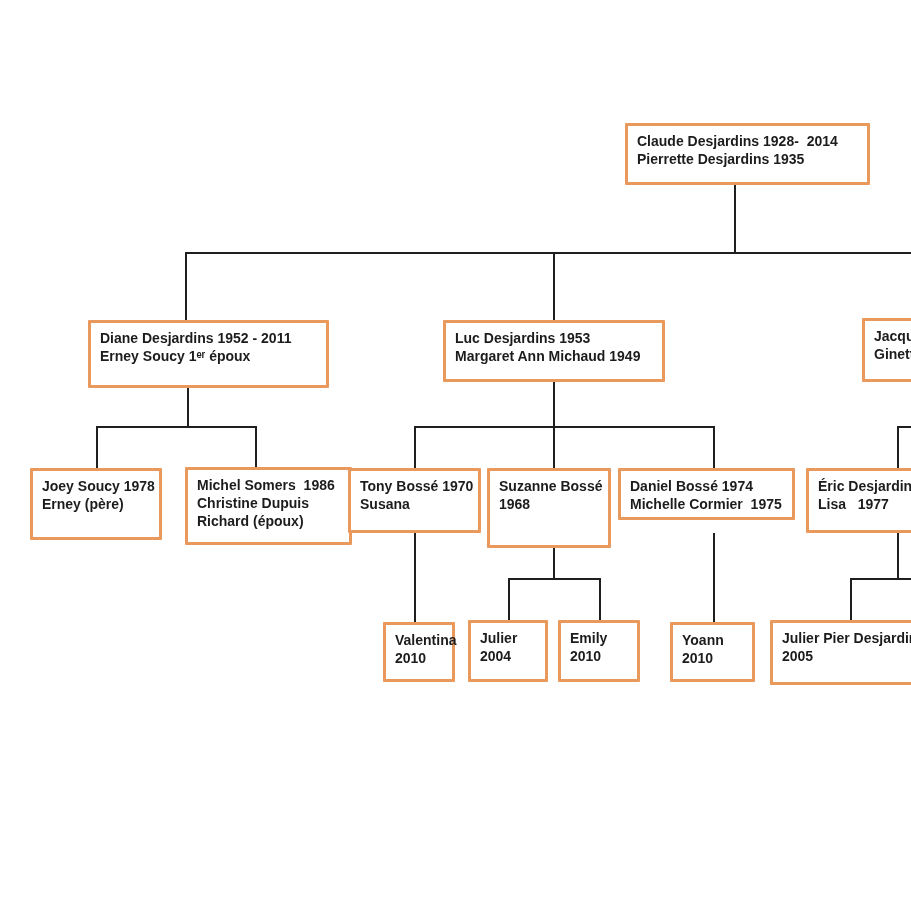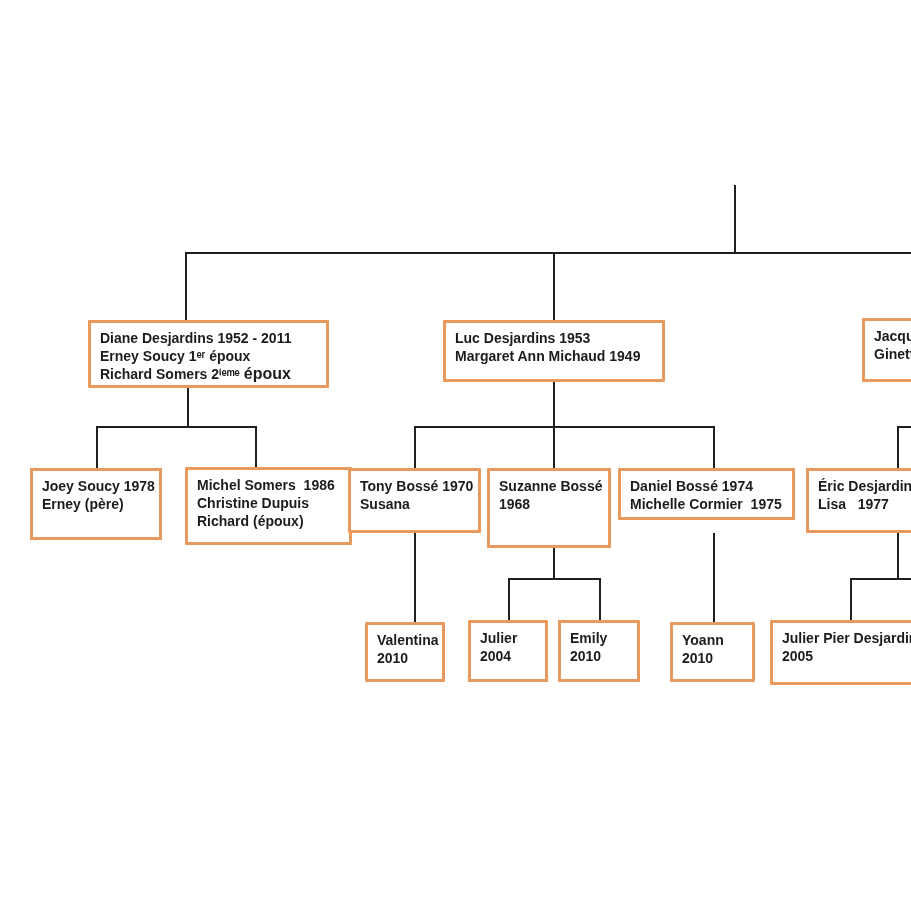"Claude Desjardins 1928- 2014" div.node { html: none -> <div> <div>Claude Desjardins 1928- 2014</div> <div>Pierrette Desjardins 1935</div> </div> }
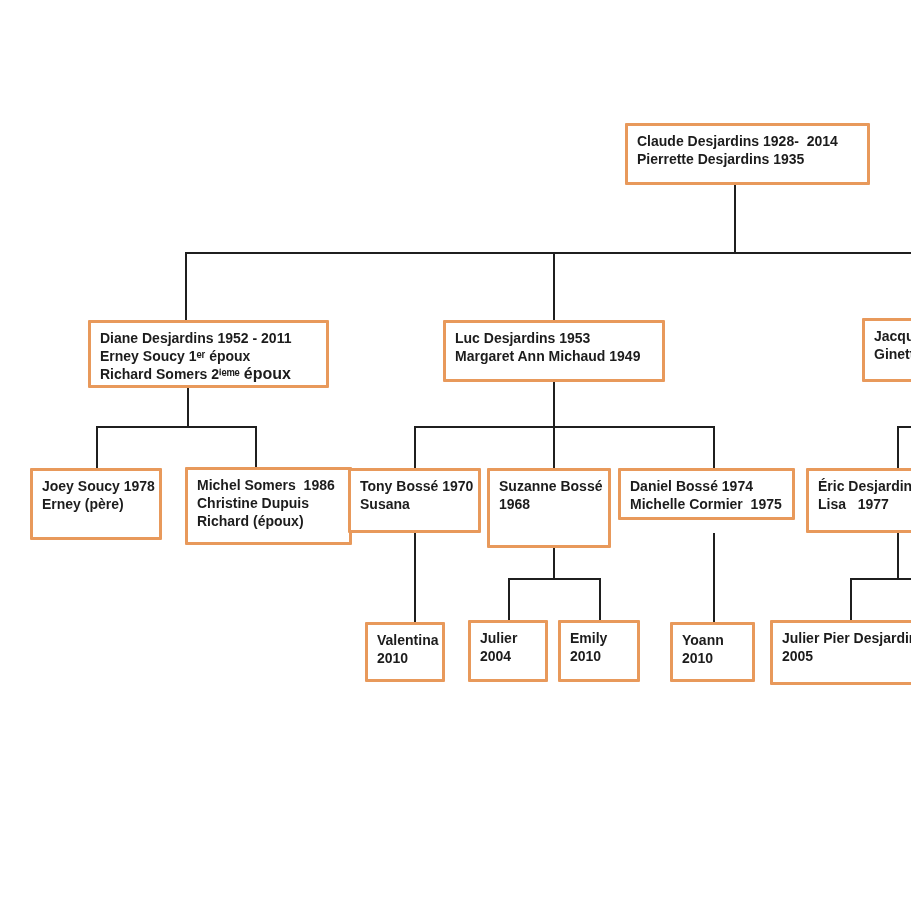"Richard Somers 2ⁱᵉᵐᵉ époux" div.nl { html: <div><span>Richard Somers 2ⁱᵉᵐᵉ </span><span>époux</span></div> -> none }
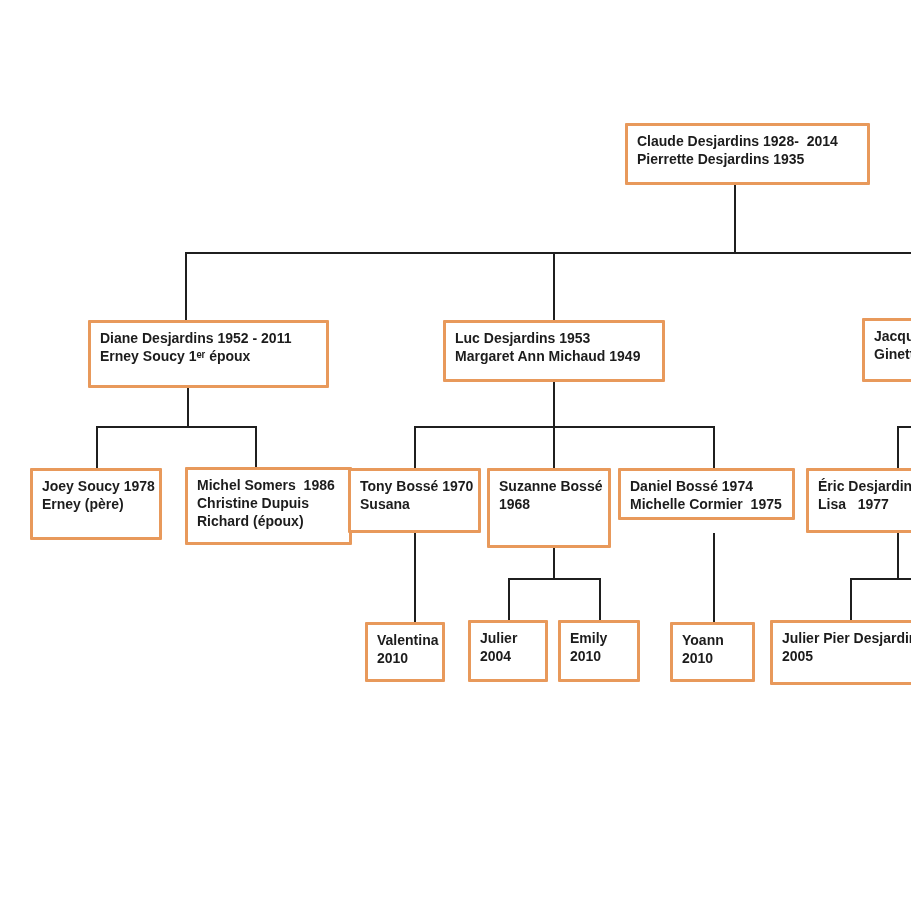"Valentina" div.node { left: 365px -> 383px; width: 80px -> 72px }
